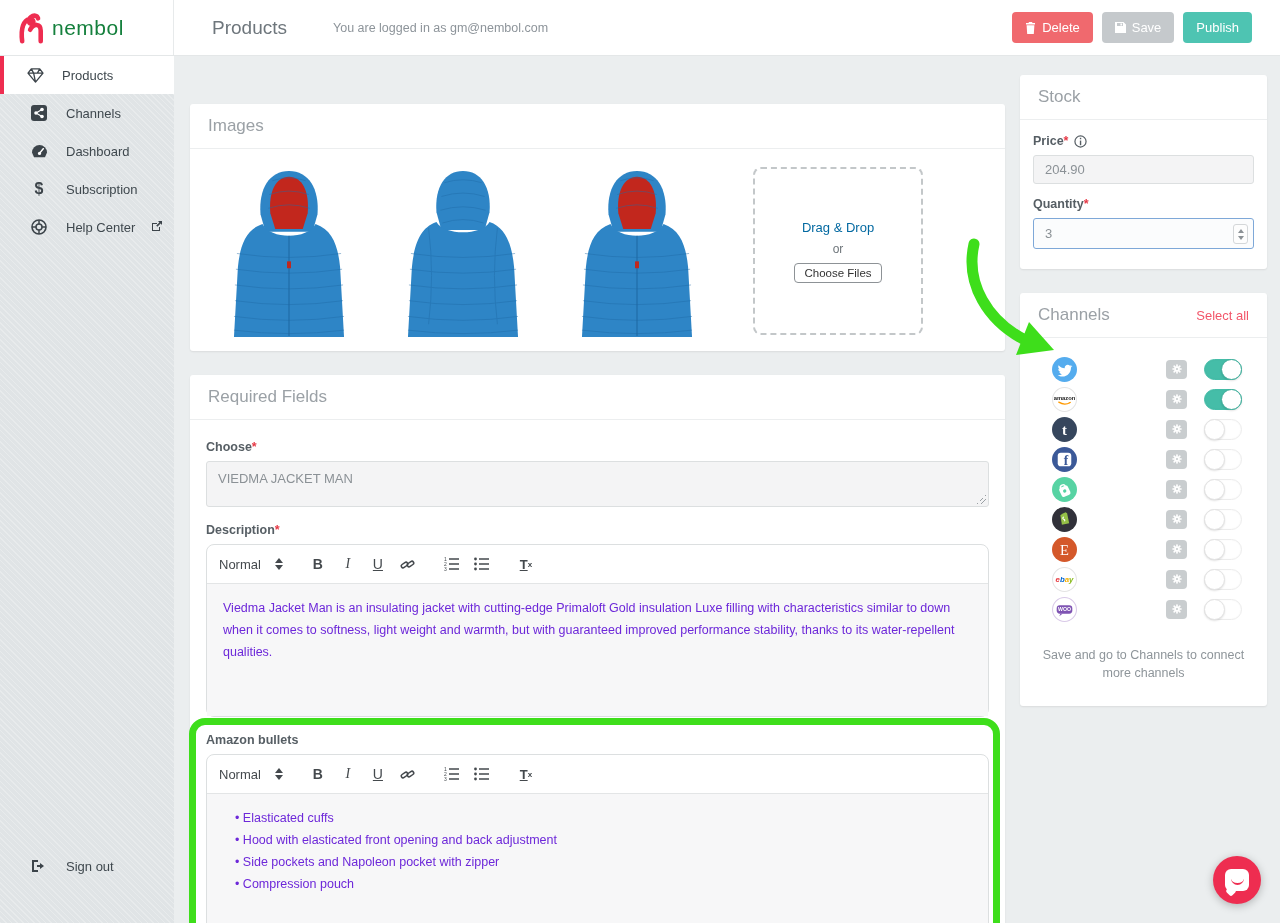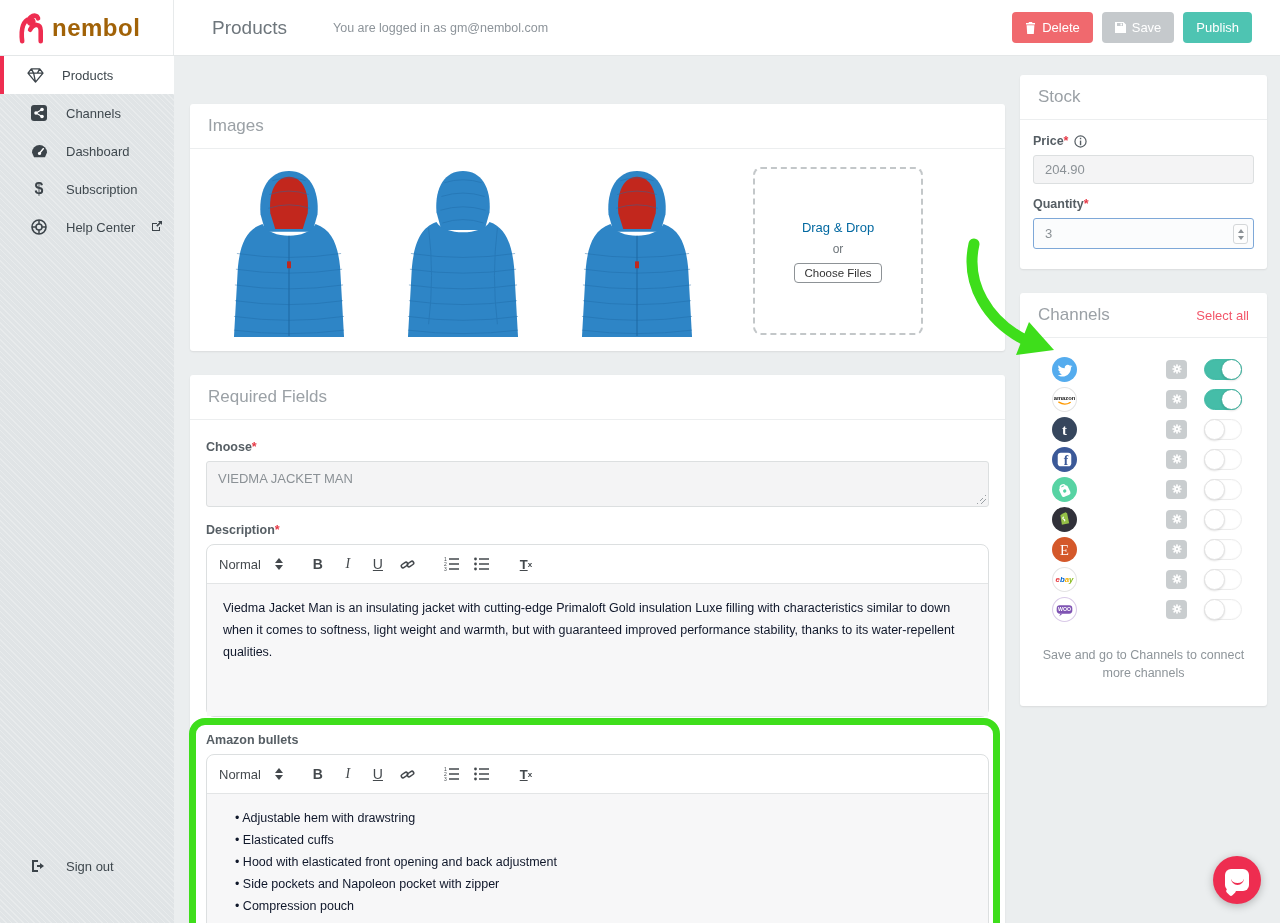"nembol" .logo-text { color: #a16207 -> #15803d; font-size: 24px -> 21px; font-weight: bold -> none }
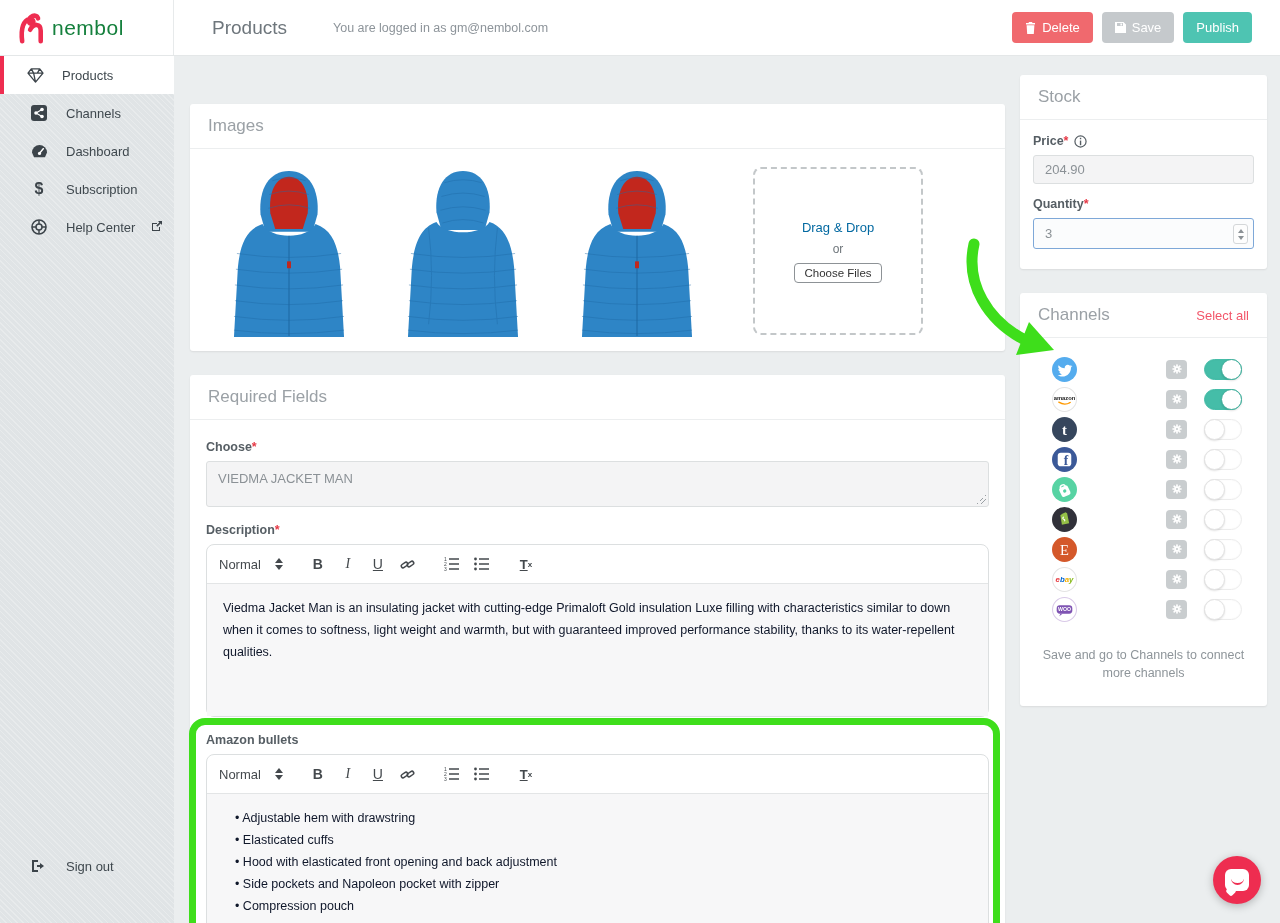"Viedma Jacket Man is an" .ql-content { color: #0f172a -> #6d28d9 }
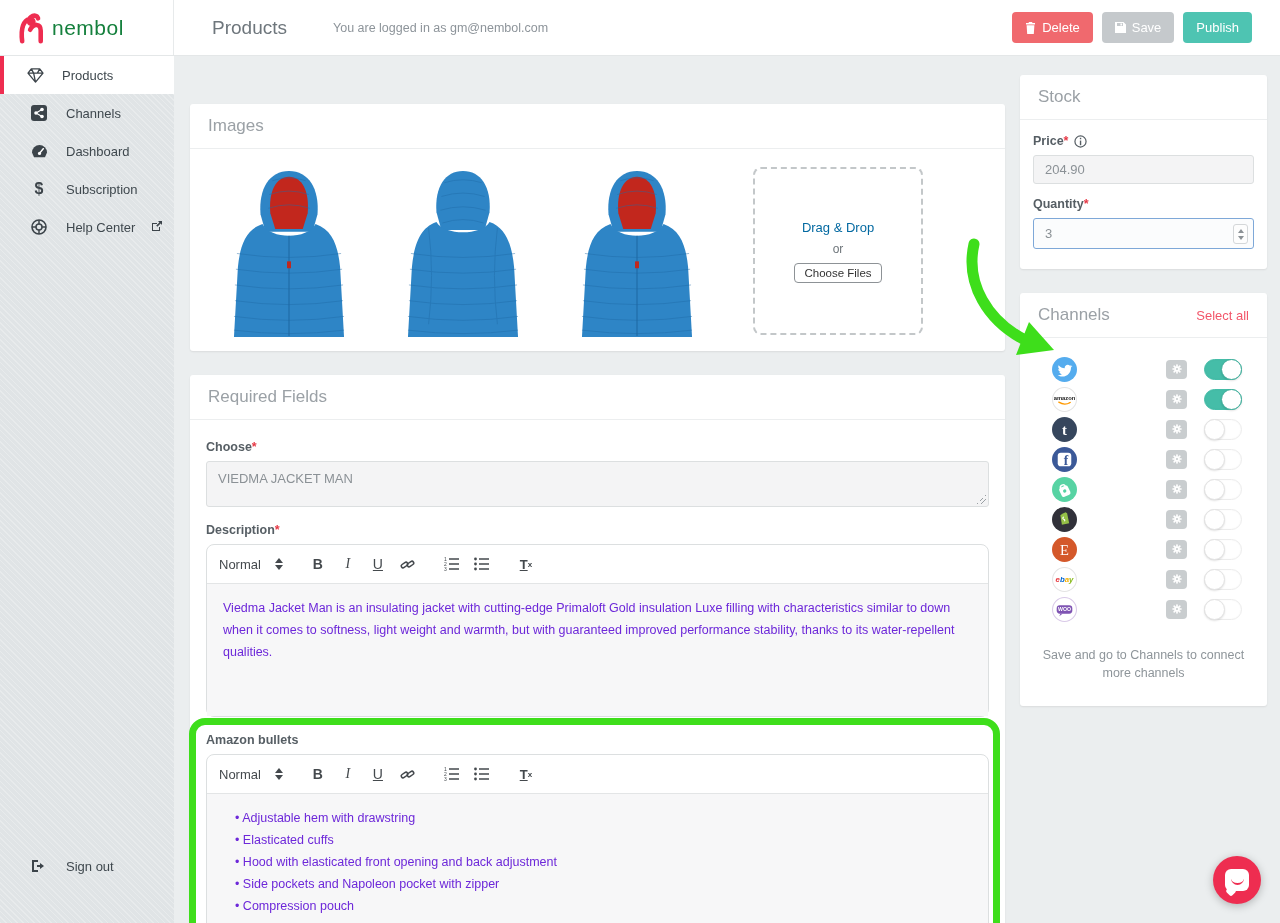"Adjustable hem with drawstring" li { html: <li>Adjustable hem with drawstring</li> -> none }
